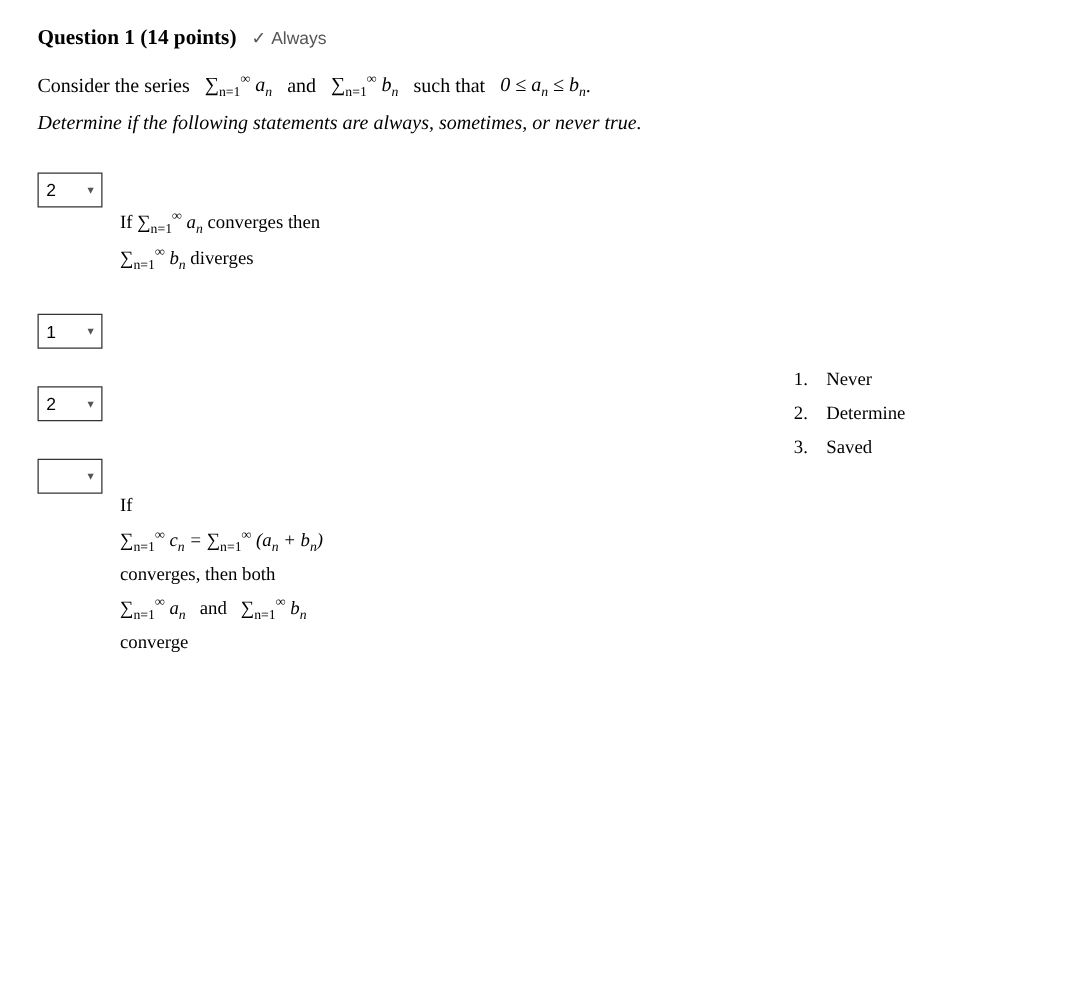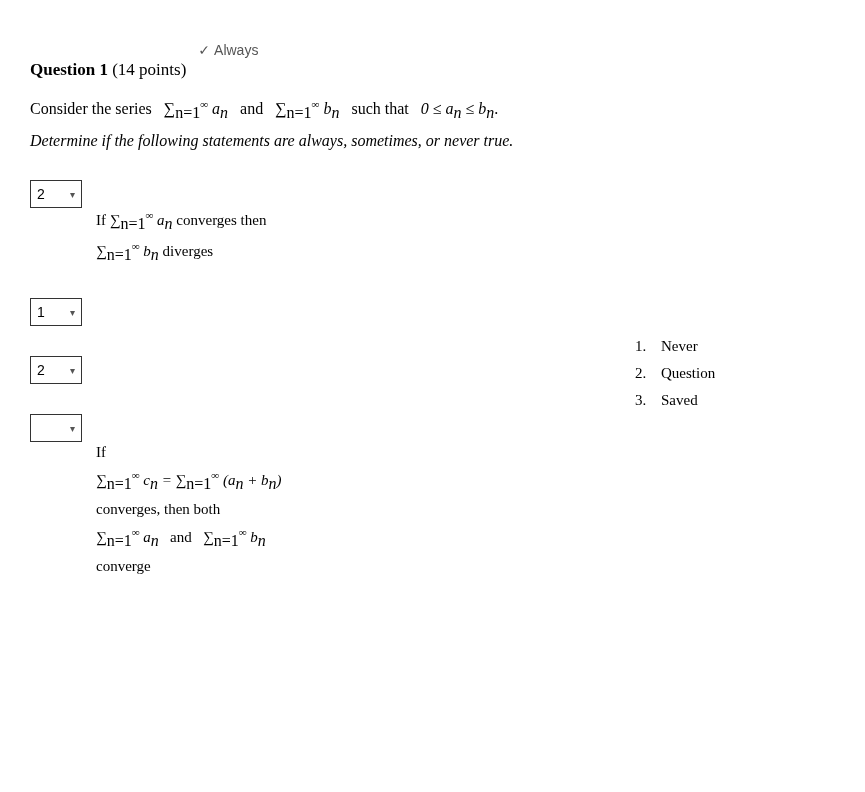"Question 1 (14 points)" .question-title { font-weight: normal -> bold; margin-top: 40px -> none }
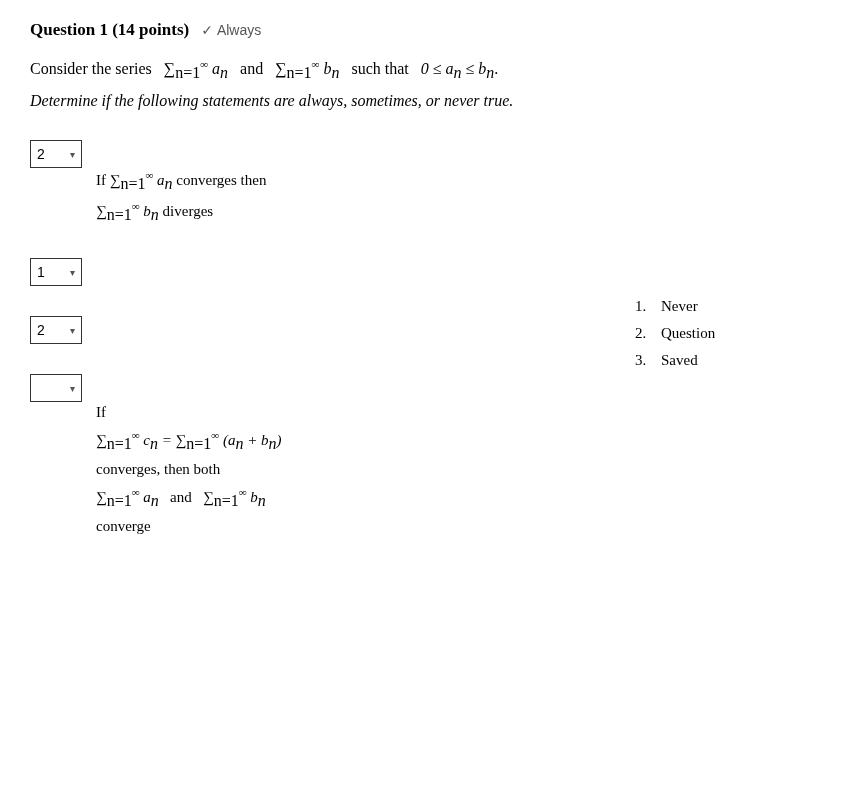"n=1" sub { font-size: 16px -> 11px }
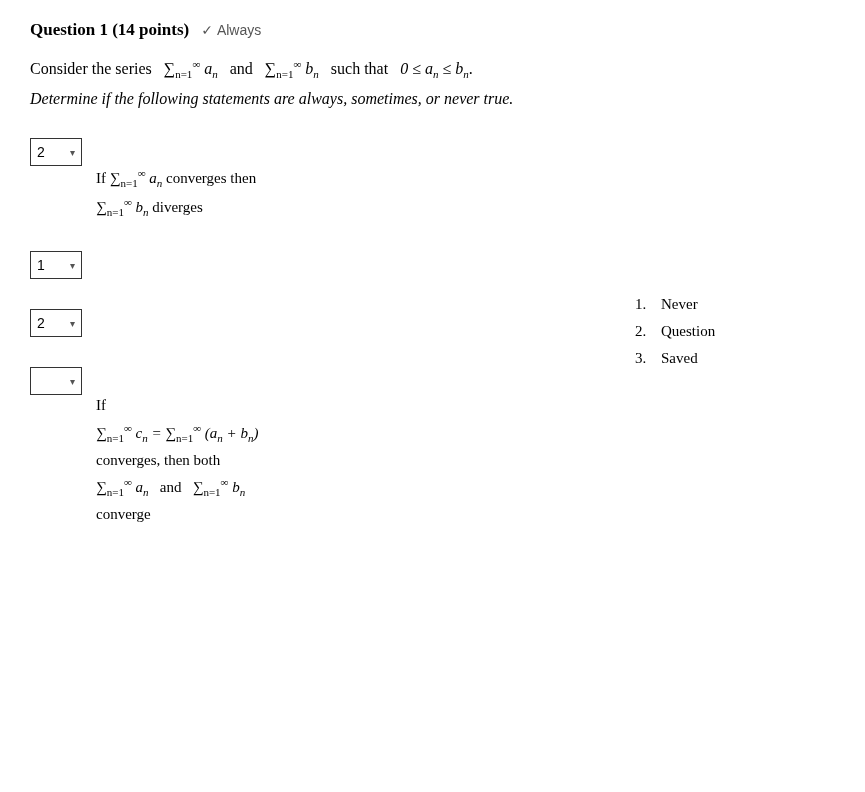"Question" span { text: Question -> Determine }
